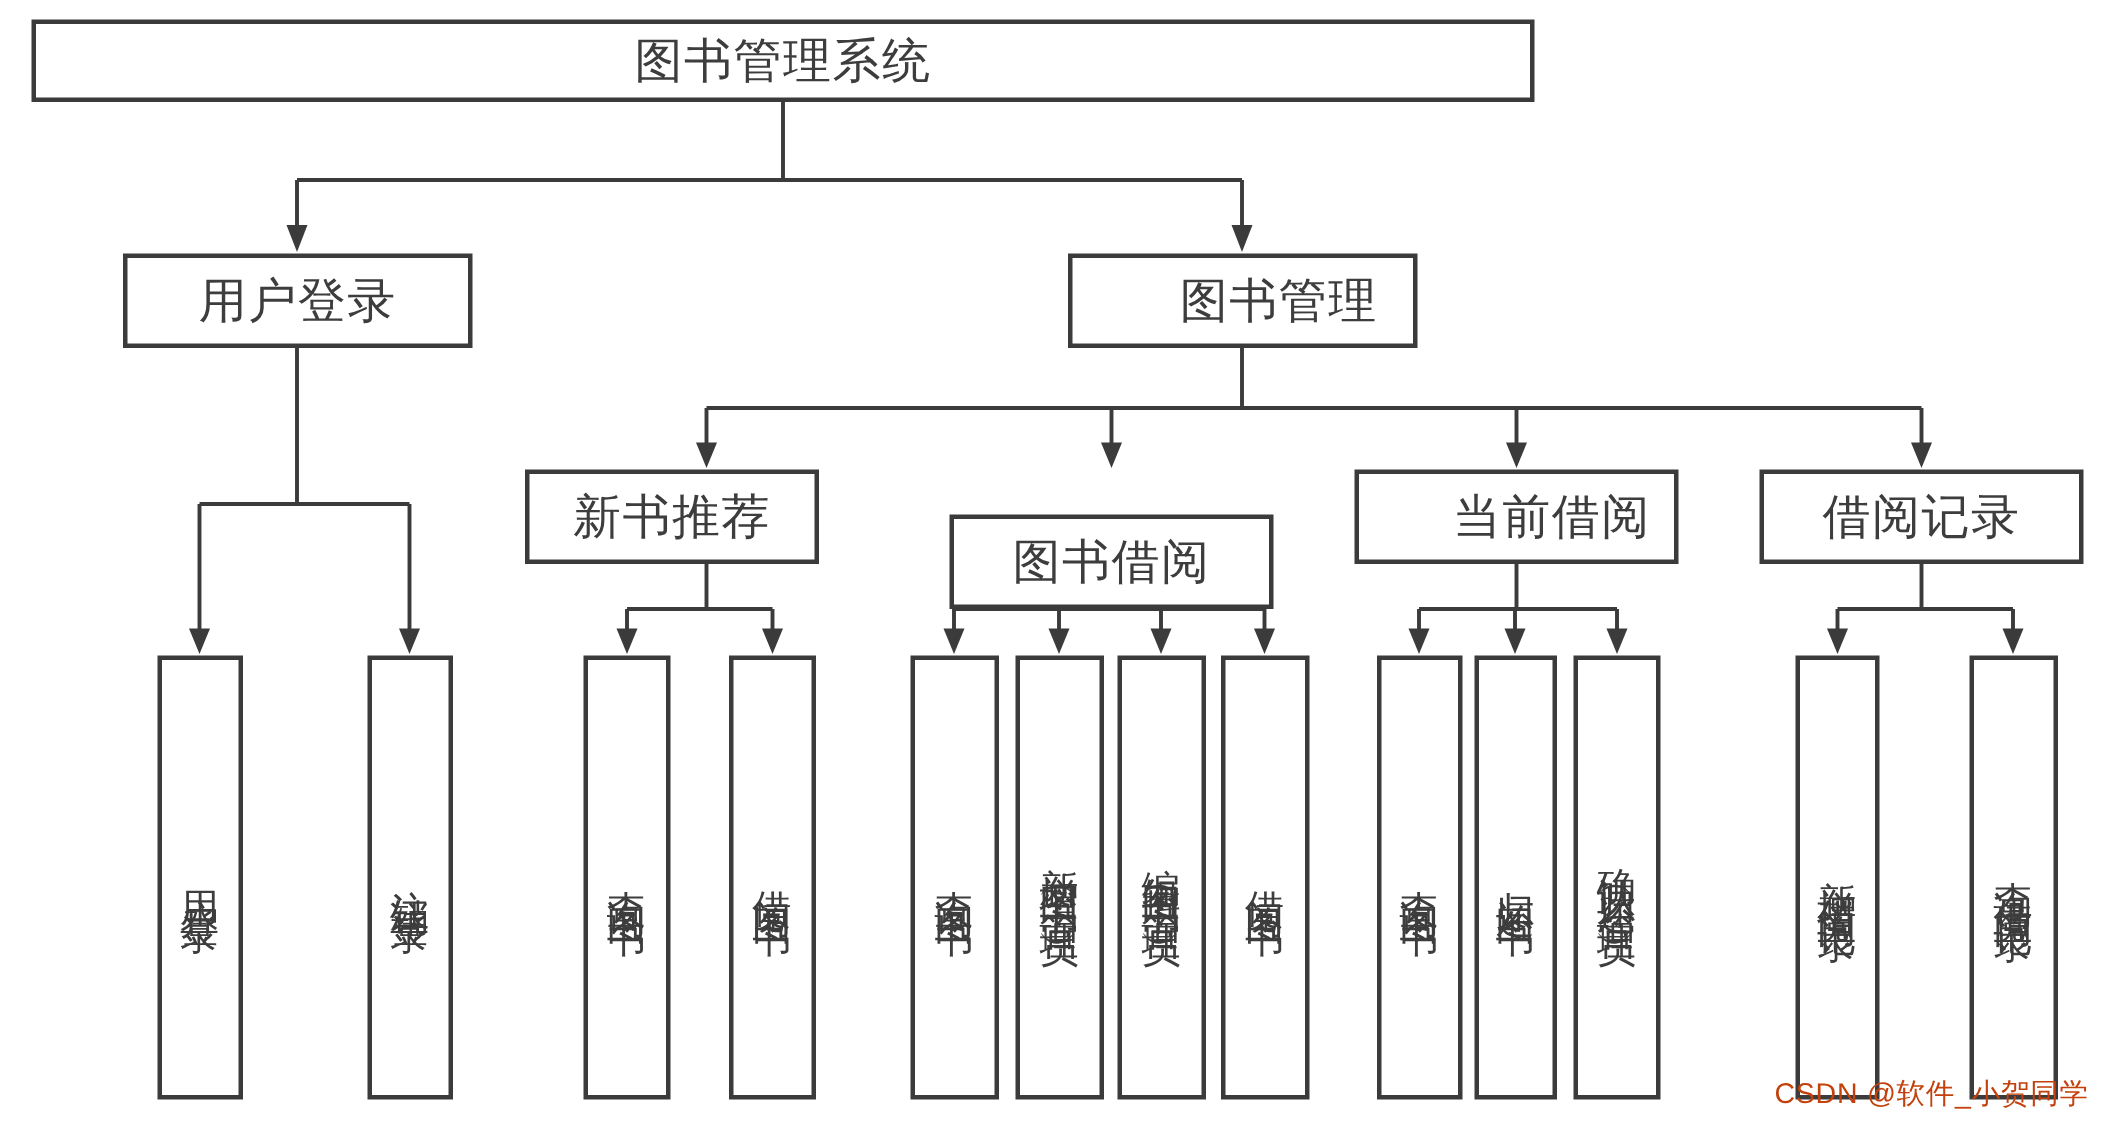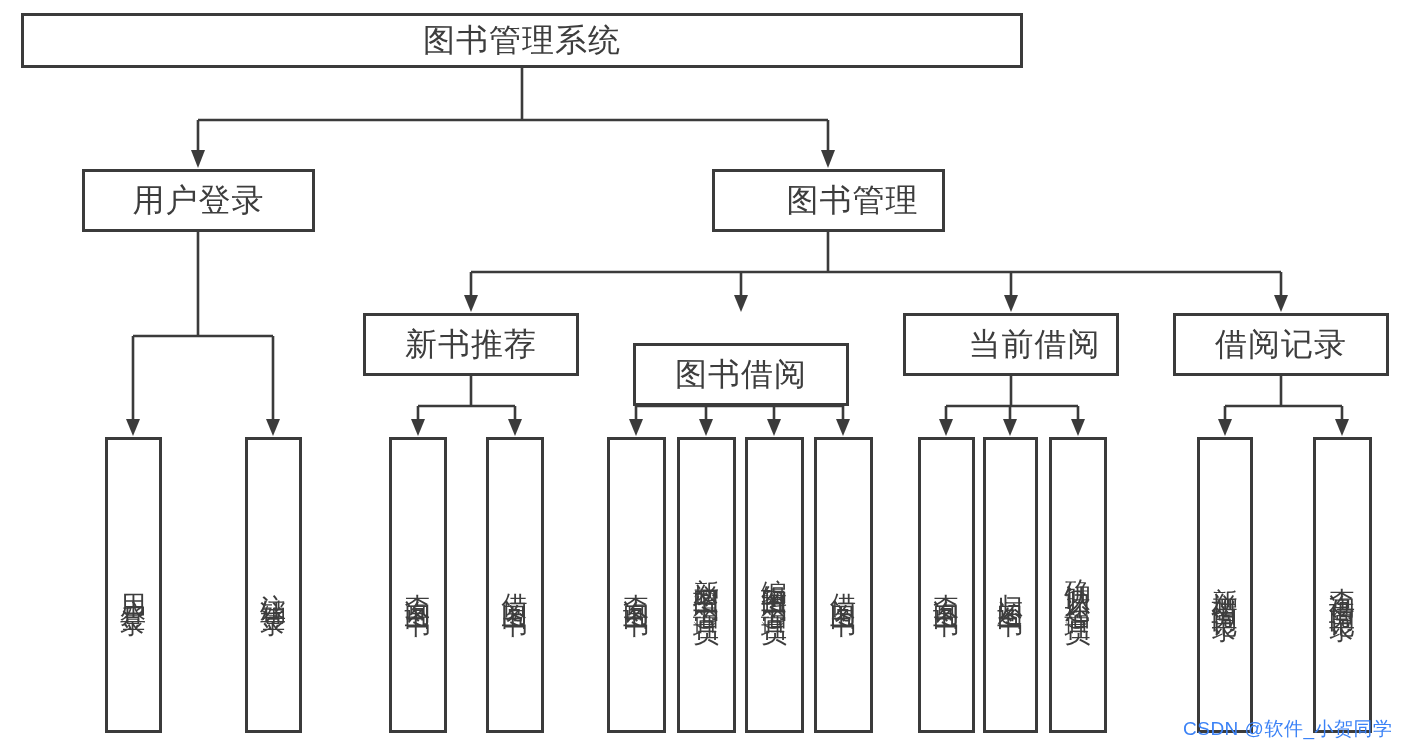"新书推荐" div.node { left: 363px -> 350px; width: 216px -> 196px }
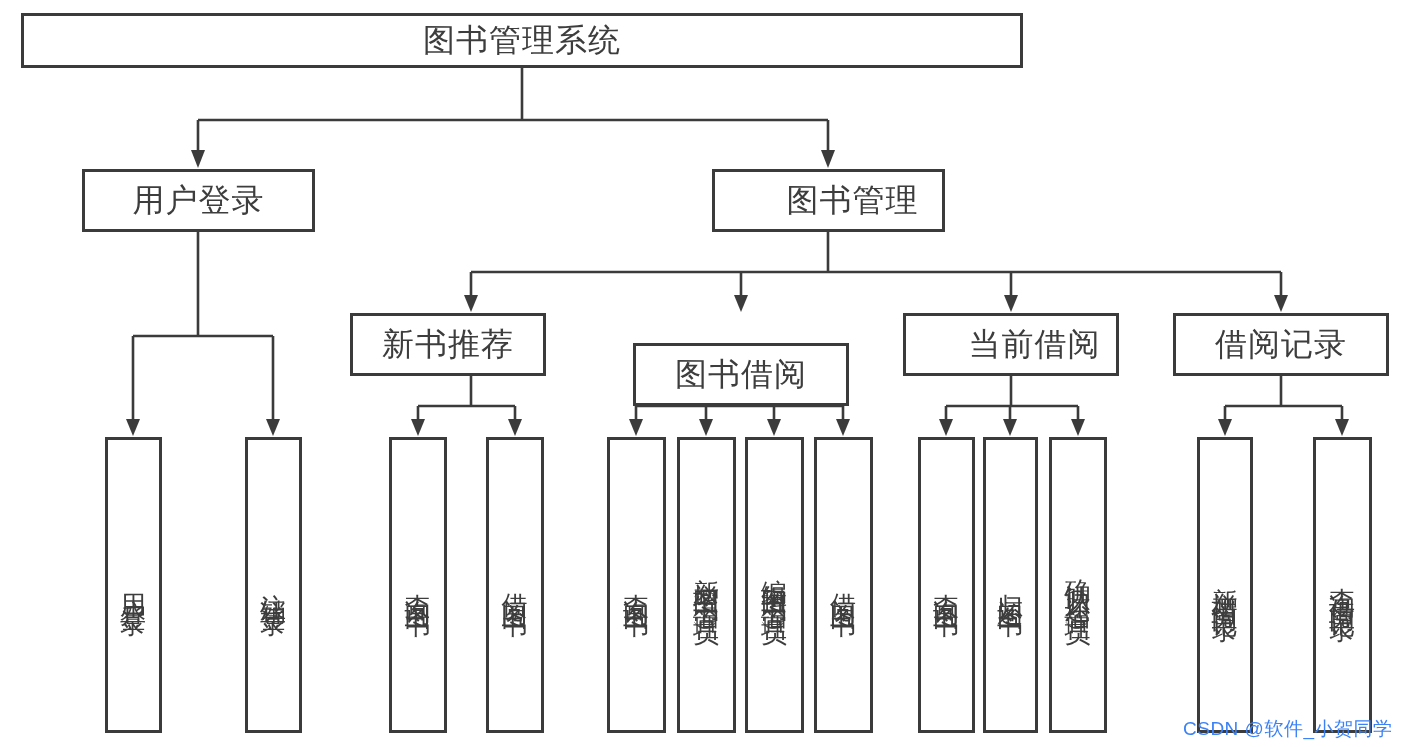"CSDN @软件_小贺同学" .watermark { color: #3b82f6 -> #c2410c }
